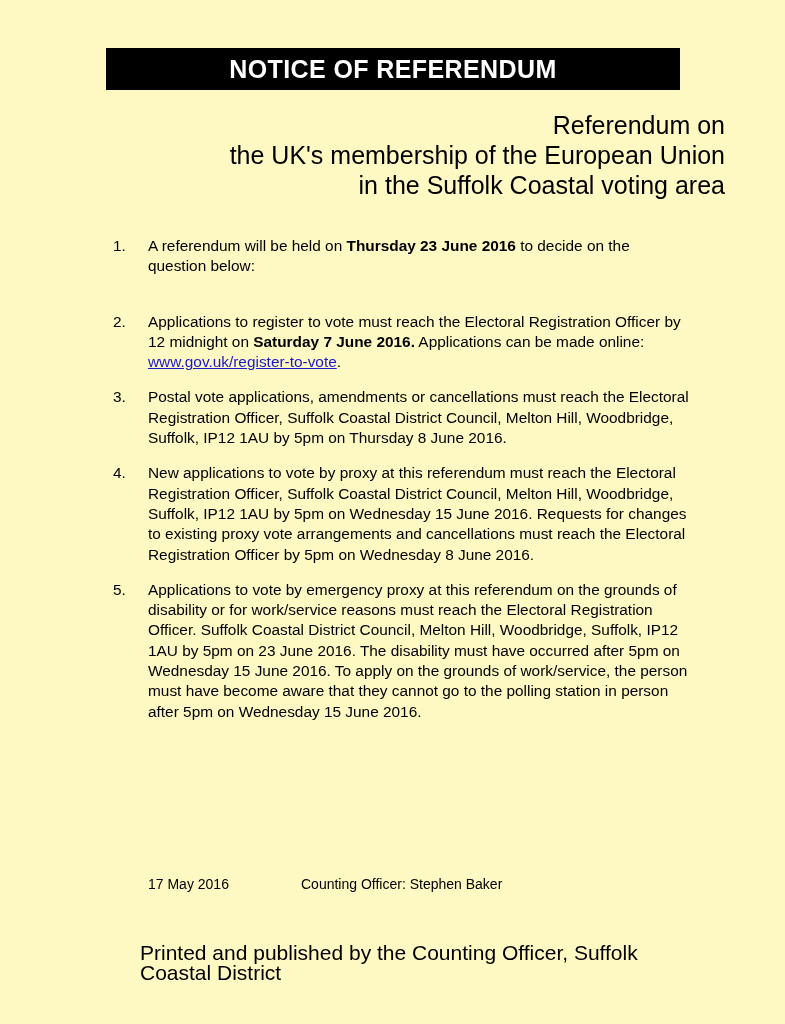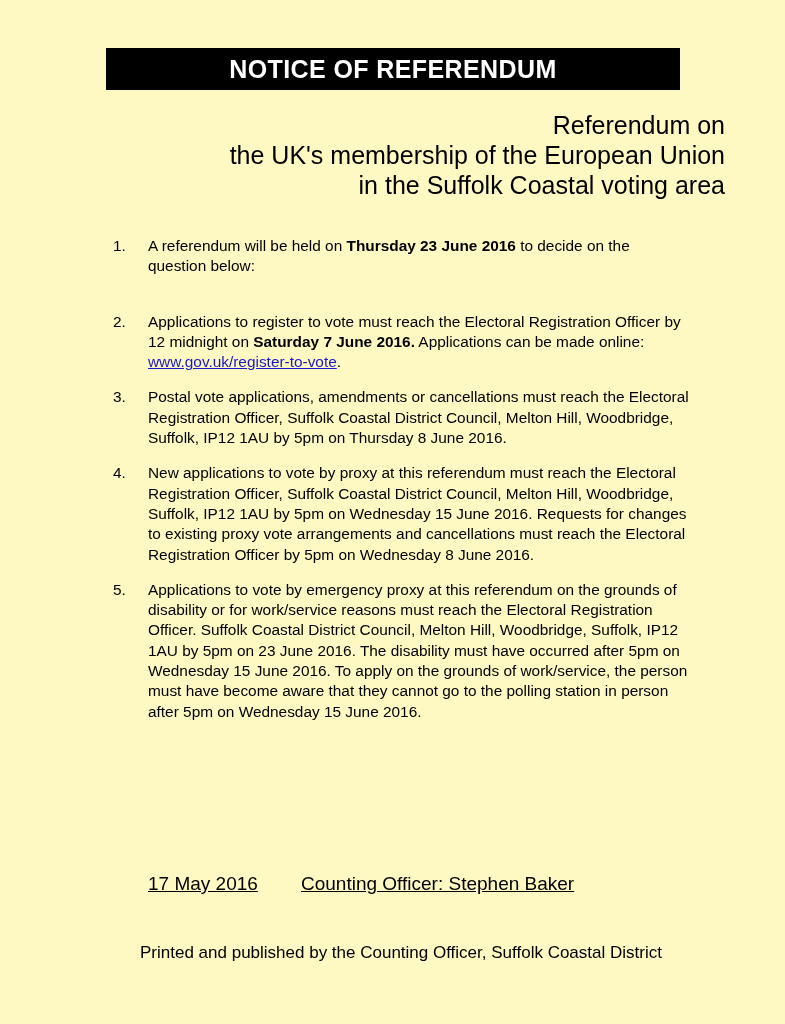"17 May 2016" .signature { font-size: 19px -> 14px; text-decoration: underline -> none }
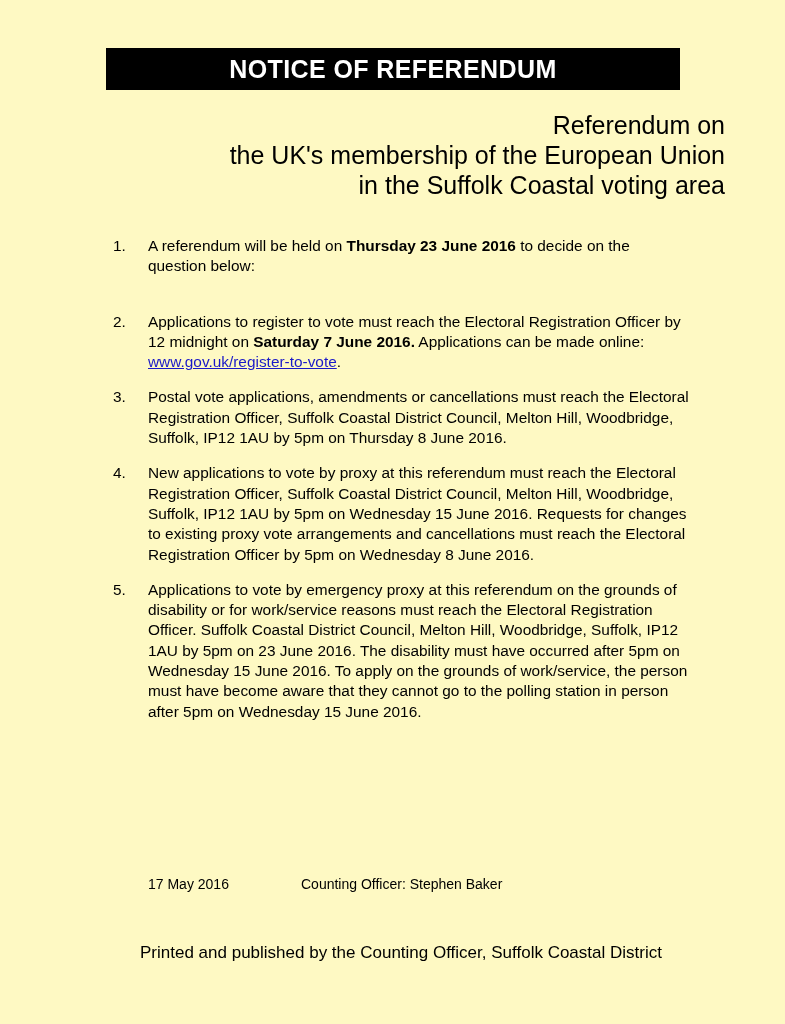"Printed and published by the" .imprint { font-size: 17px -> 21px }
